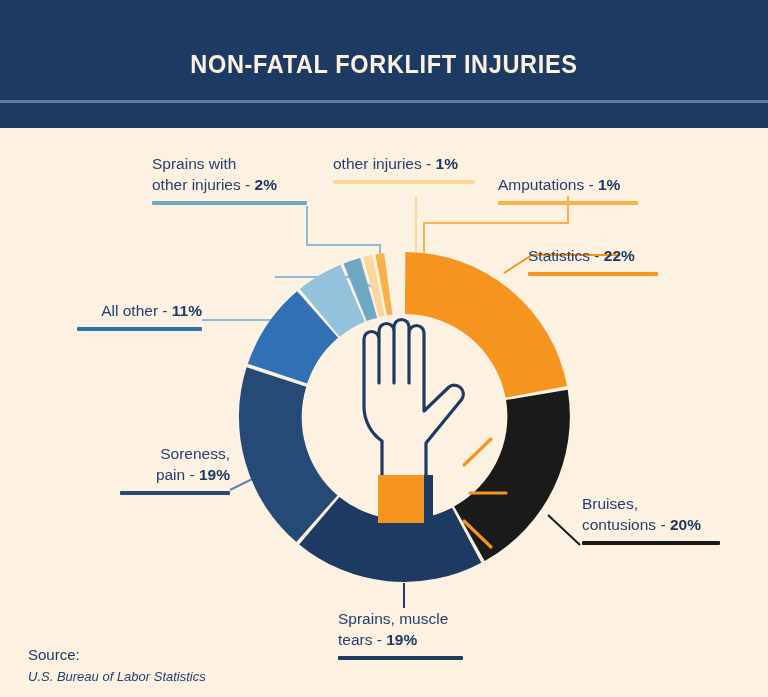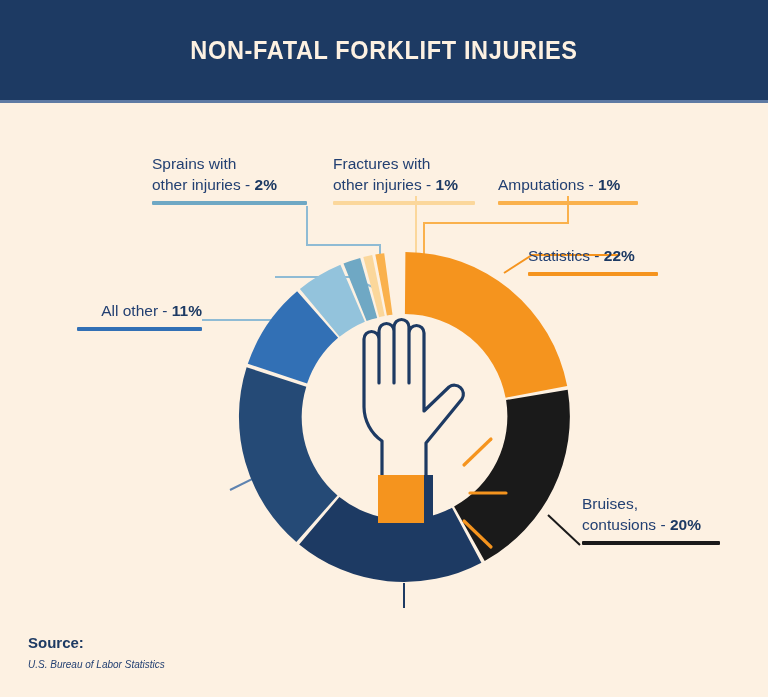"NON-FATAL FORKLIFT INJURIES" .header-bar { height: 100px -> 128px }
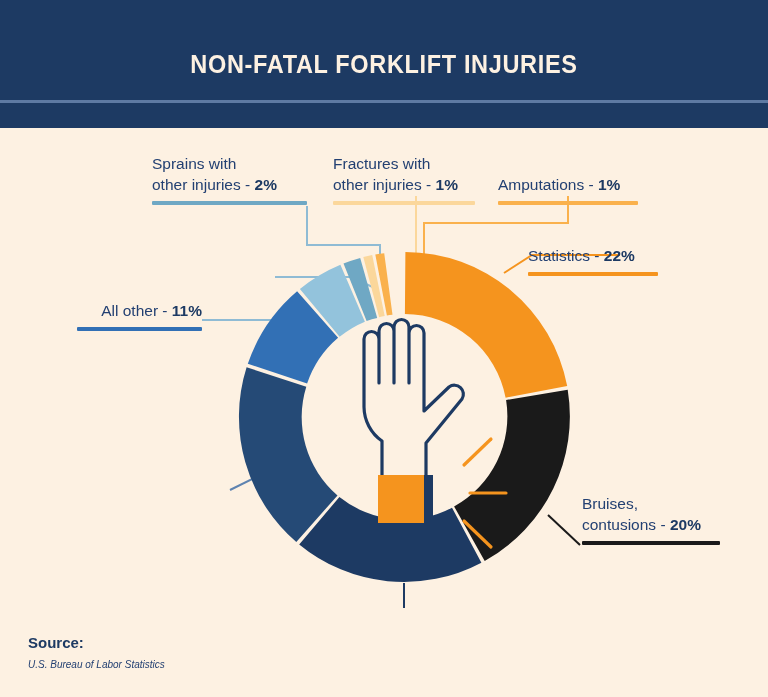"Fractures with" div.callout-text { html: <div>Fractures with</div> -> none }
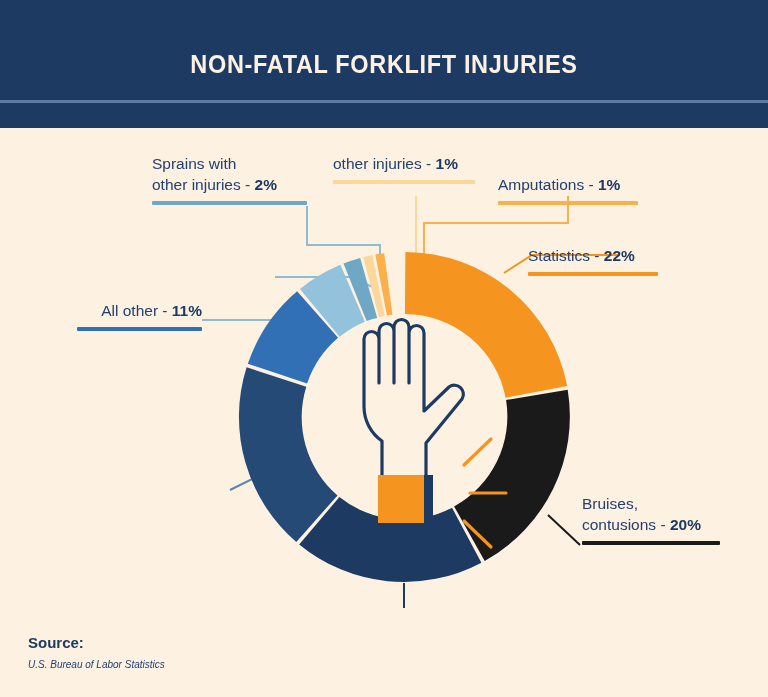"Soreness," div.callout { html: none -> <div> <div>Soreness,</div> <div><span>pain - </span><b>19%</b></div> <div></div> </div> }
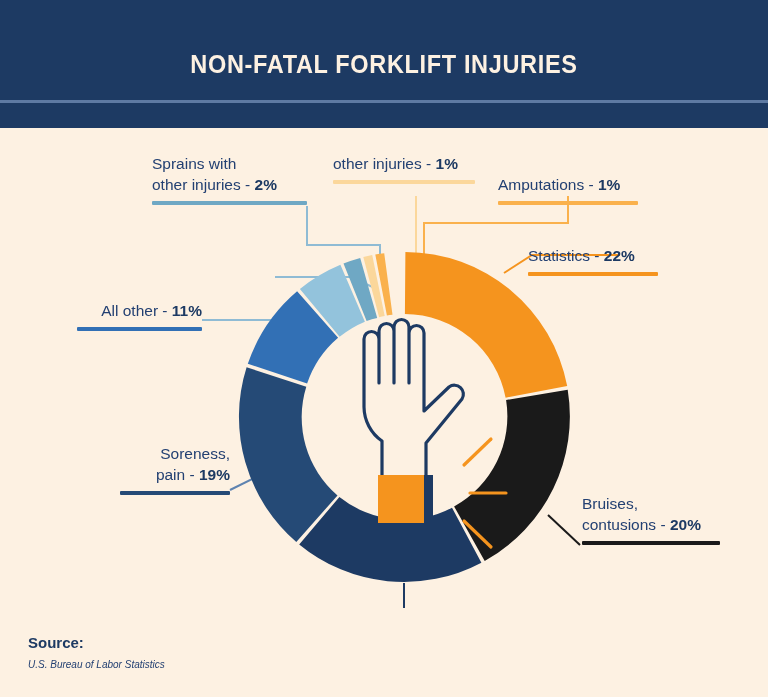"Sprains, muscle" div.callout { html: none -> <div> <div>Sprains, muscle</div> <div><span>tears - </span><b>19%</b></div> <div></div> </div> }
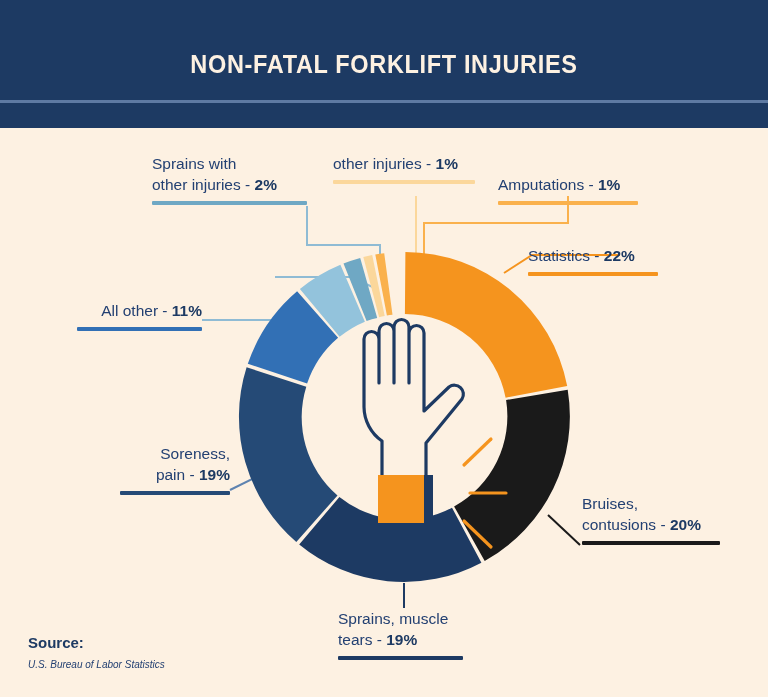"Source:" .source-label { font-weight: bold -> normal; margin-top: none -> 12px }
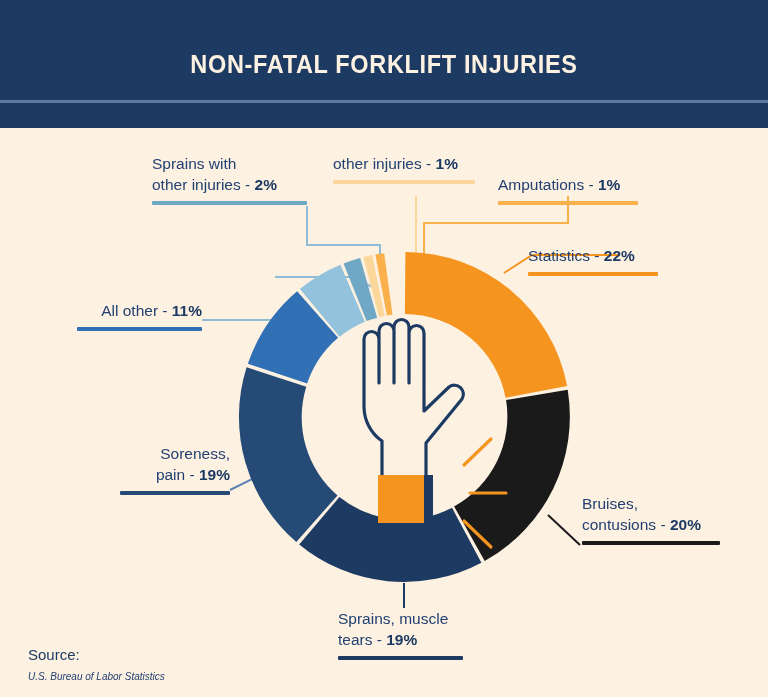"U.S. Bureau of Labor Statistics" .source-value { font-size: 10px -> 13px }
